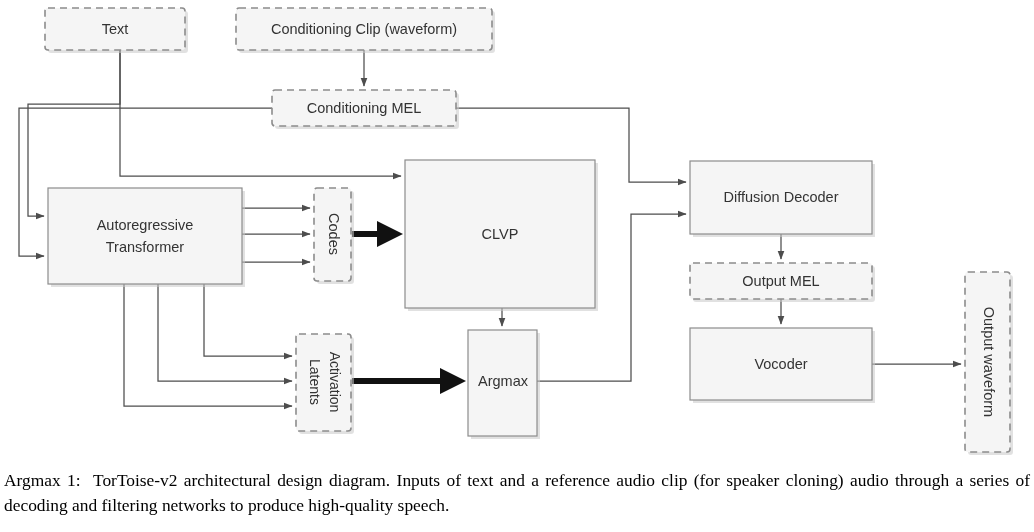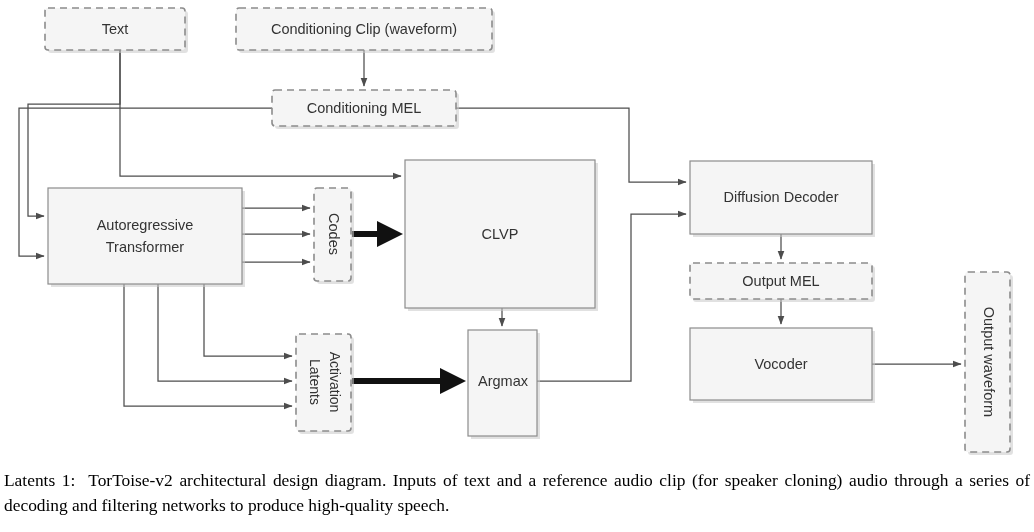"Latents 1:" span.fignum { text: Latents -> Argmax }
